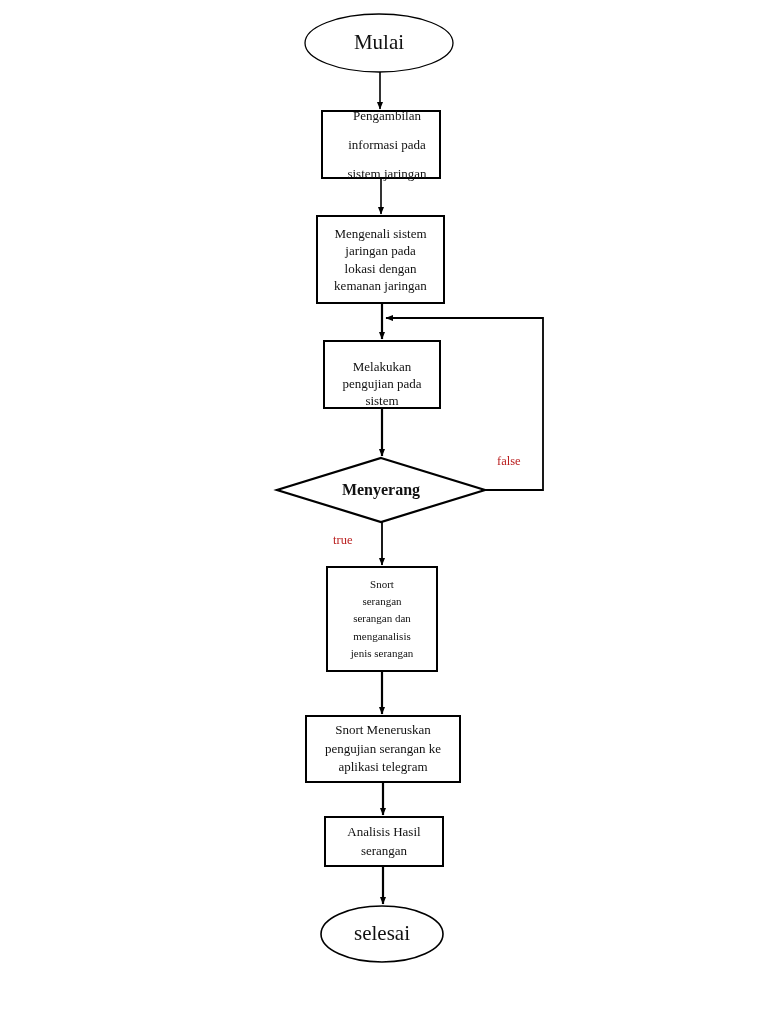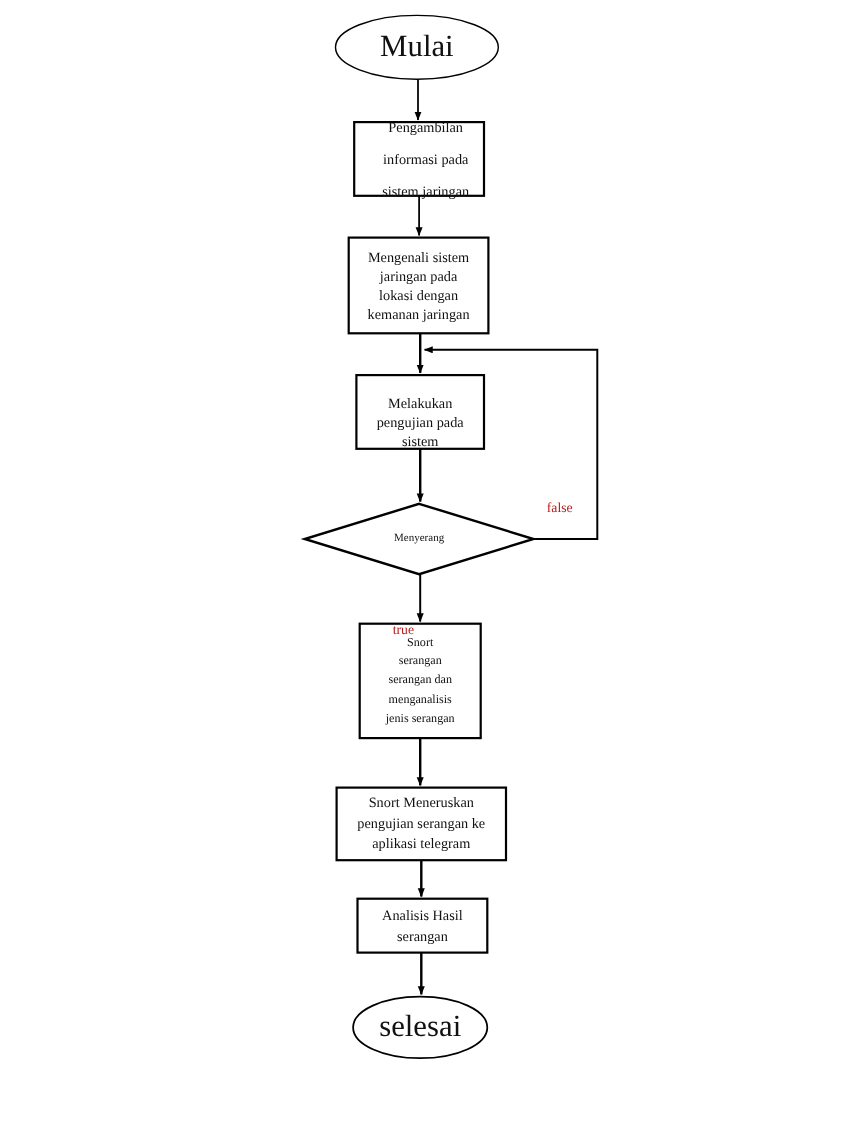"Mulai" .terminal-text { font-size: 28px -> 21px }
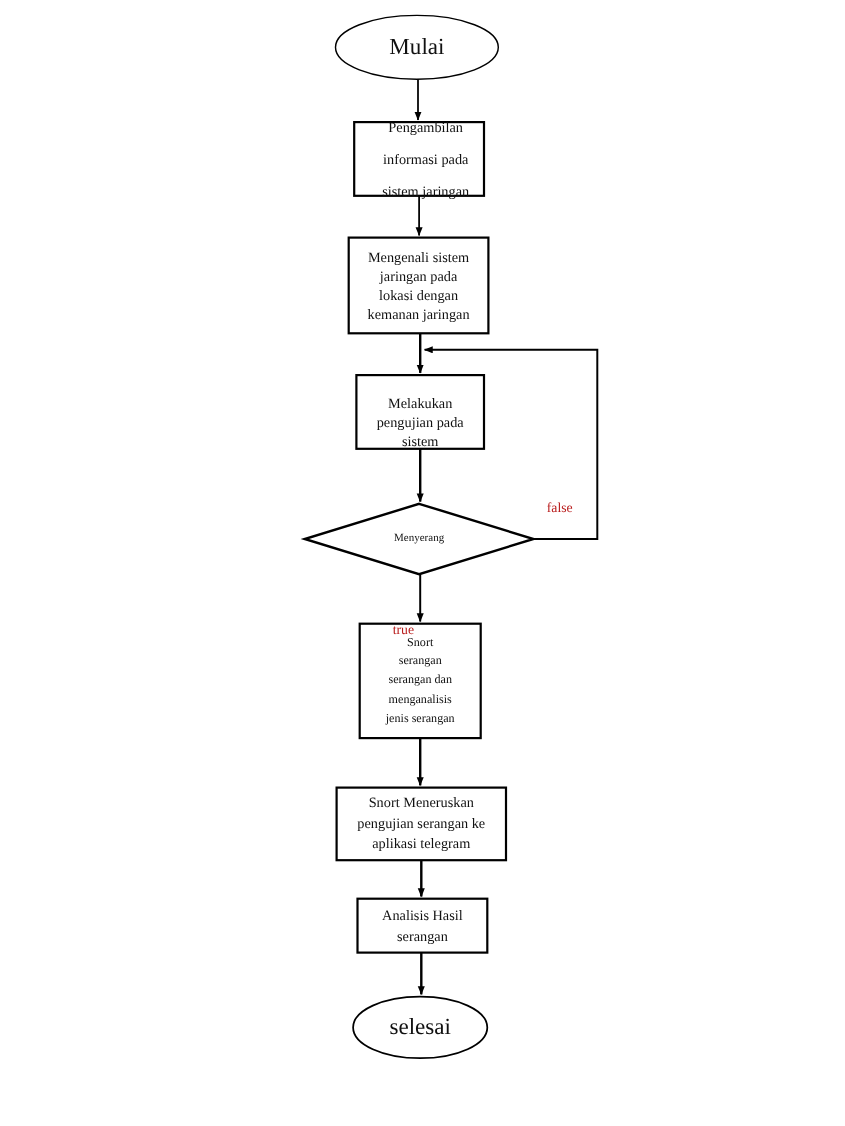"Menyerang" .decision-text { font-size: 10px -> 16px; font-weight: normal -> bold }
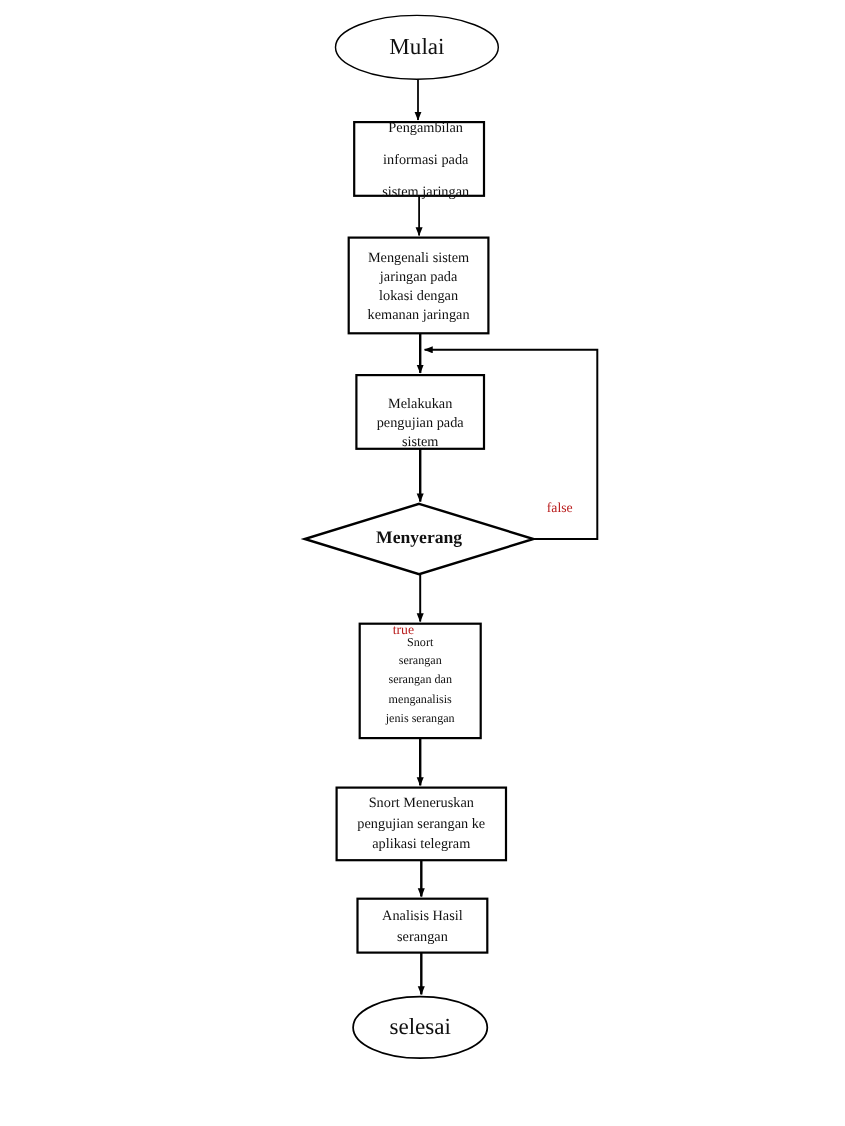"true" div.edge-label { left: 357px -> 333px; margin-top: 32px -> none }
